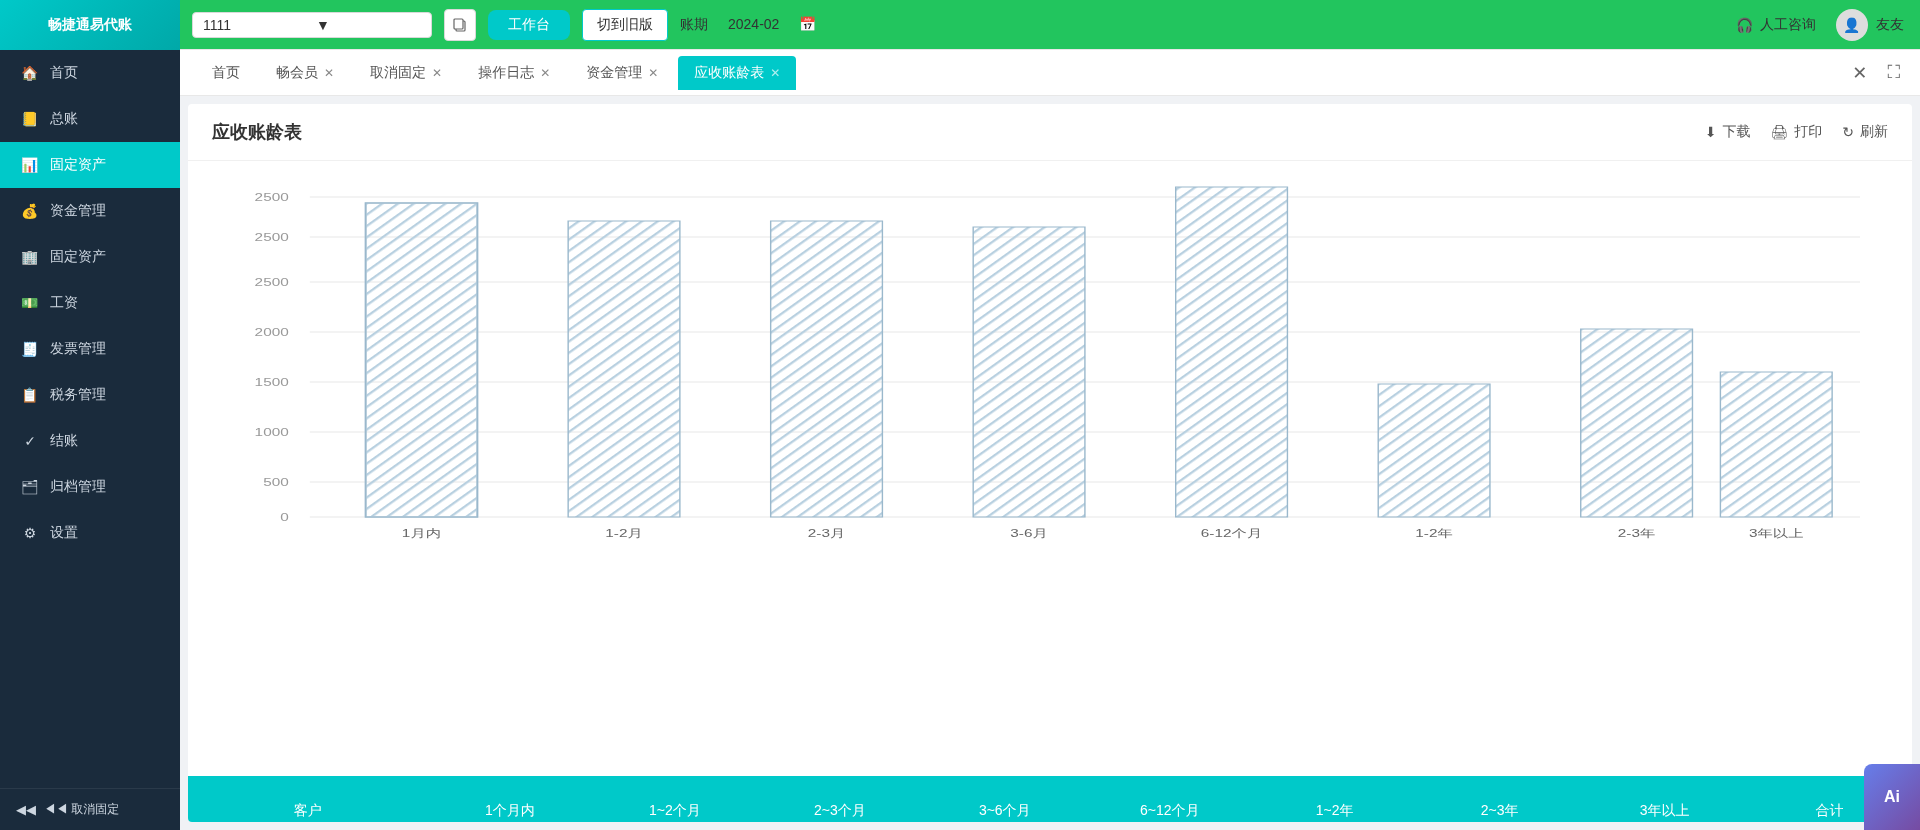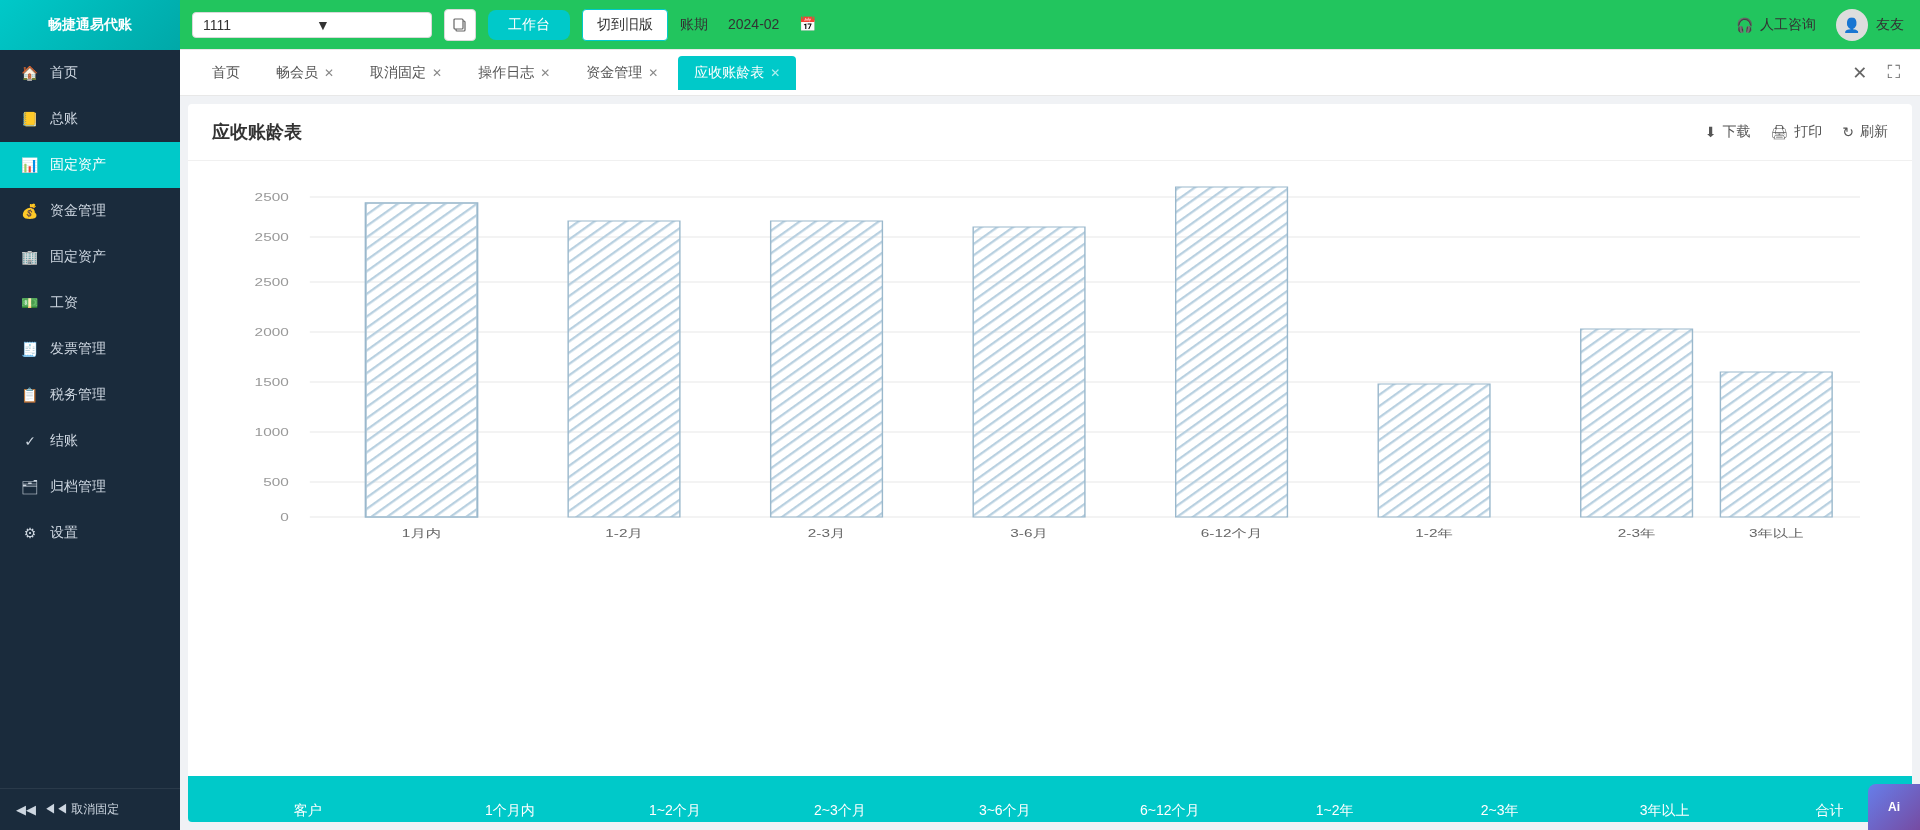"Ai" .ai-badge { font-size: 12px -> 16px; padding: 16px 20px -> 24px 20px }
